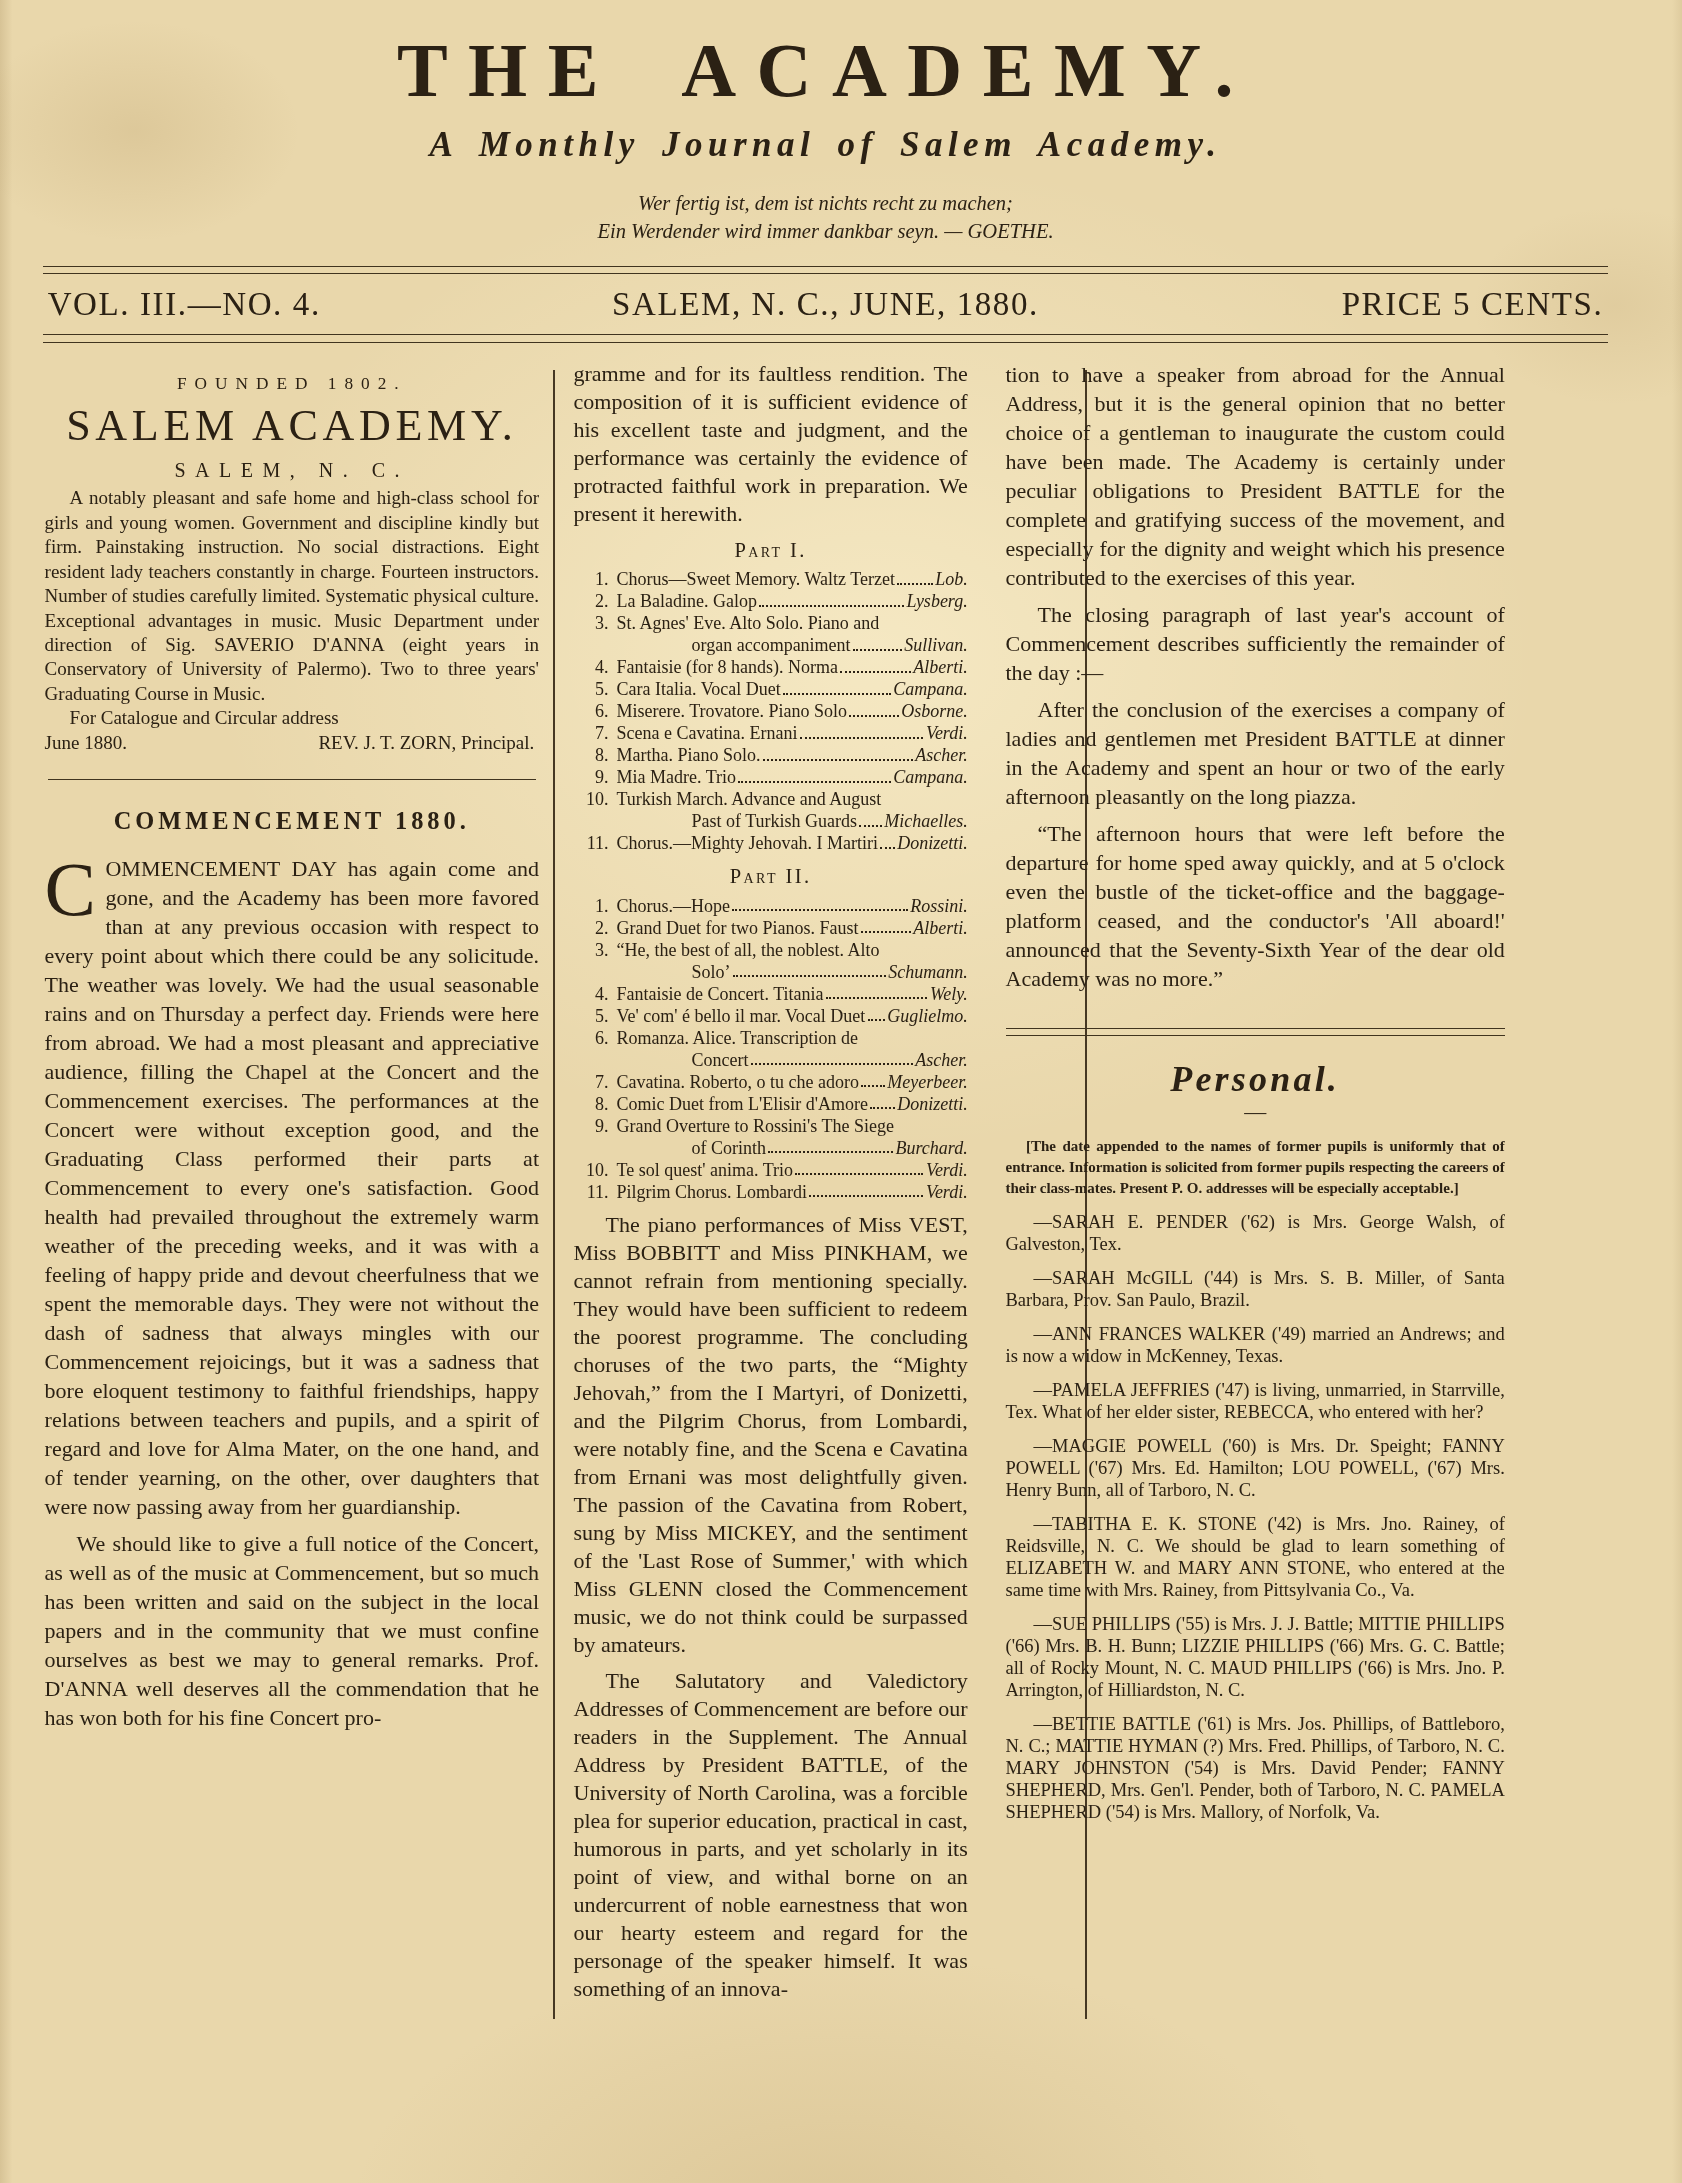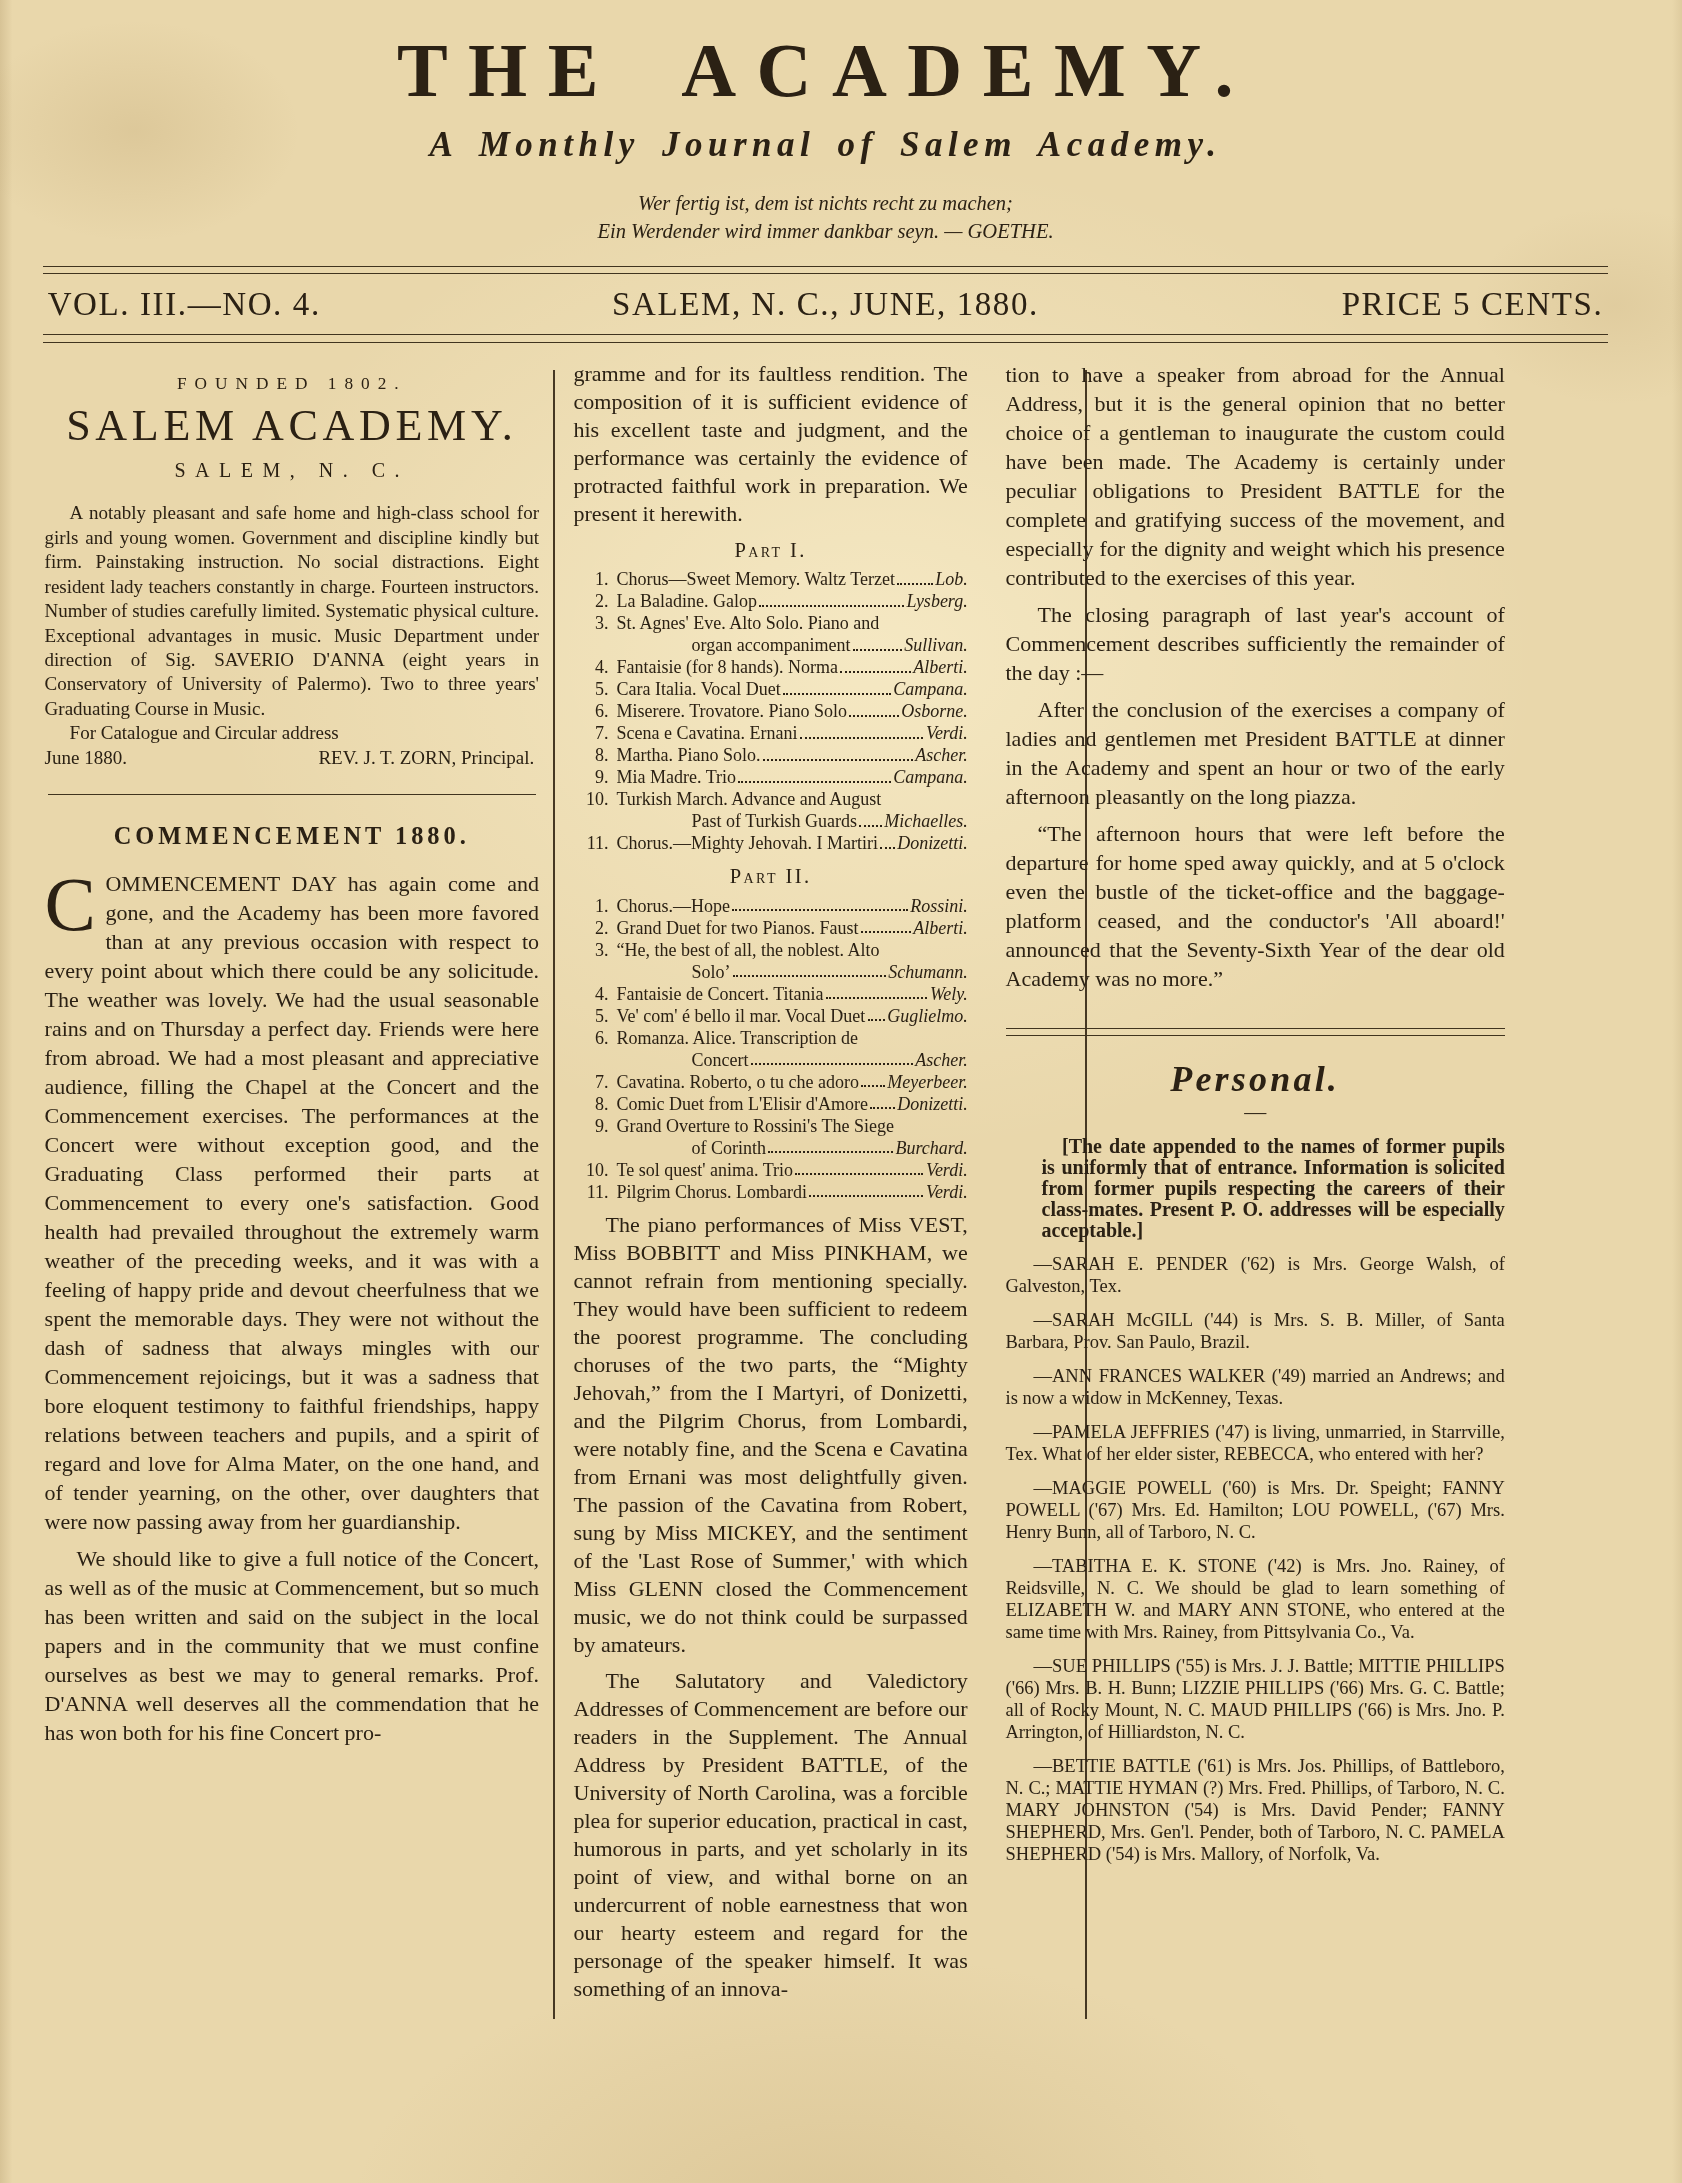"A notably pleasant and safe" .ad-body { margin-top: 19px -> 4px }
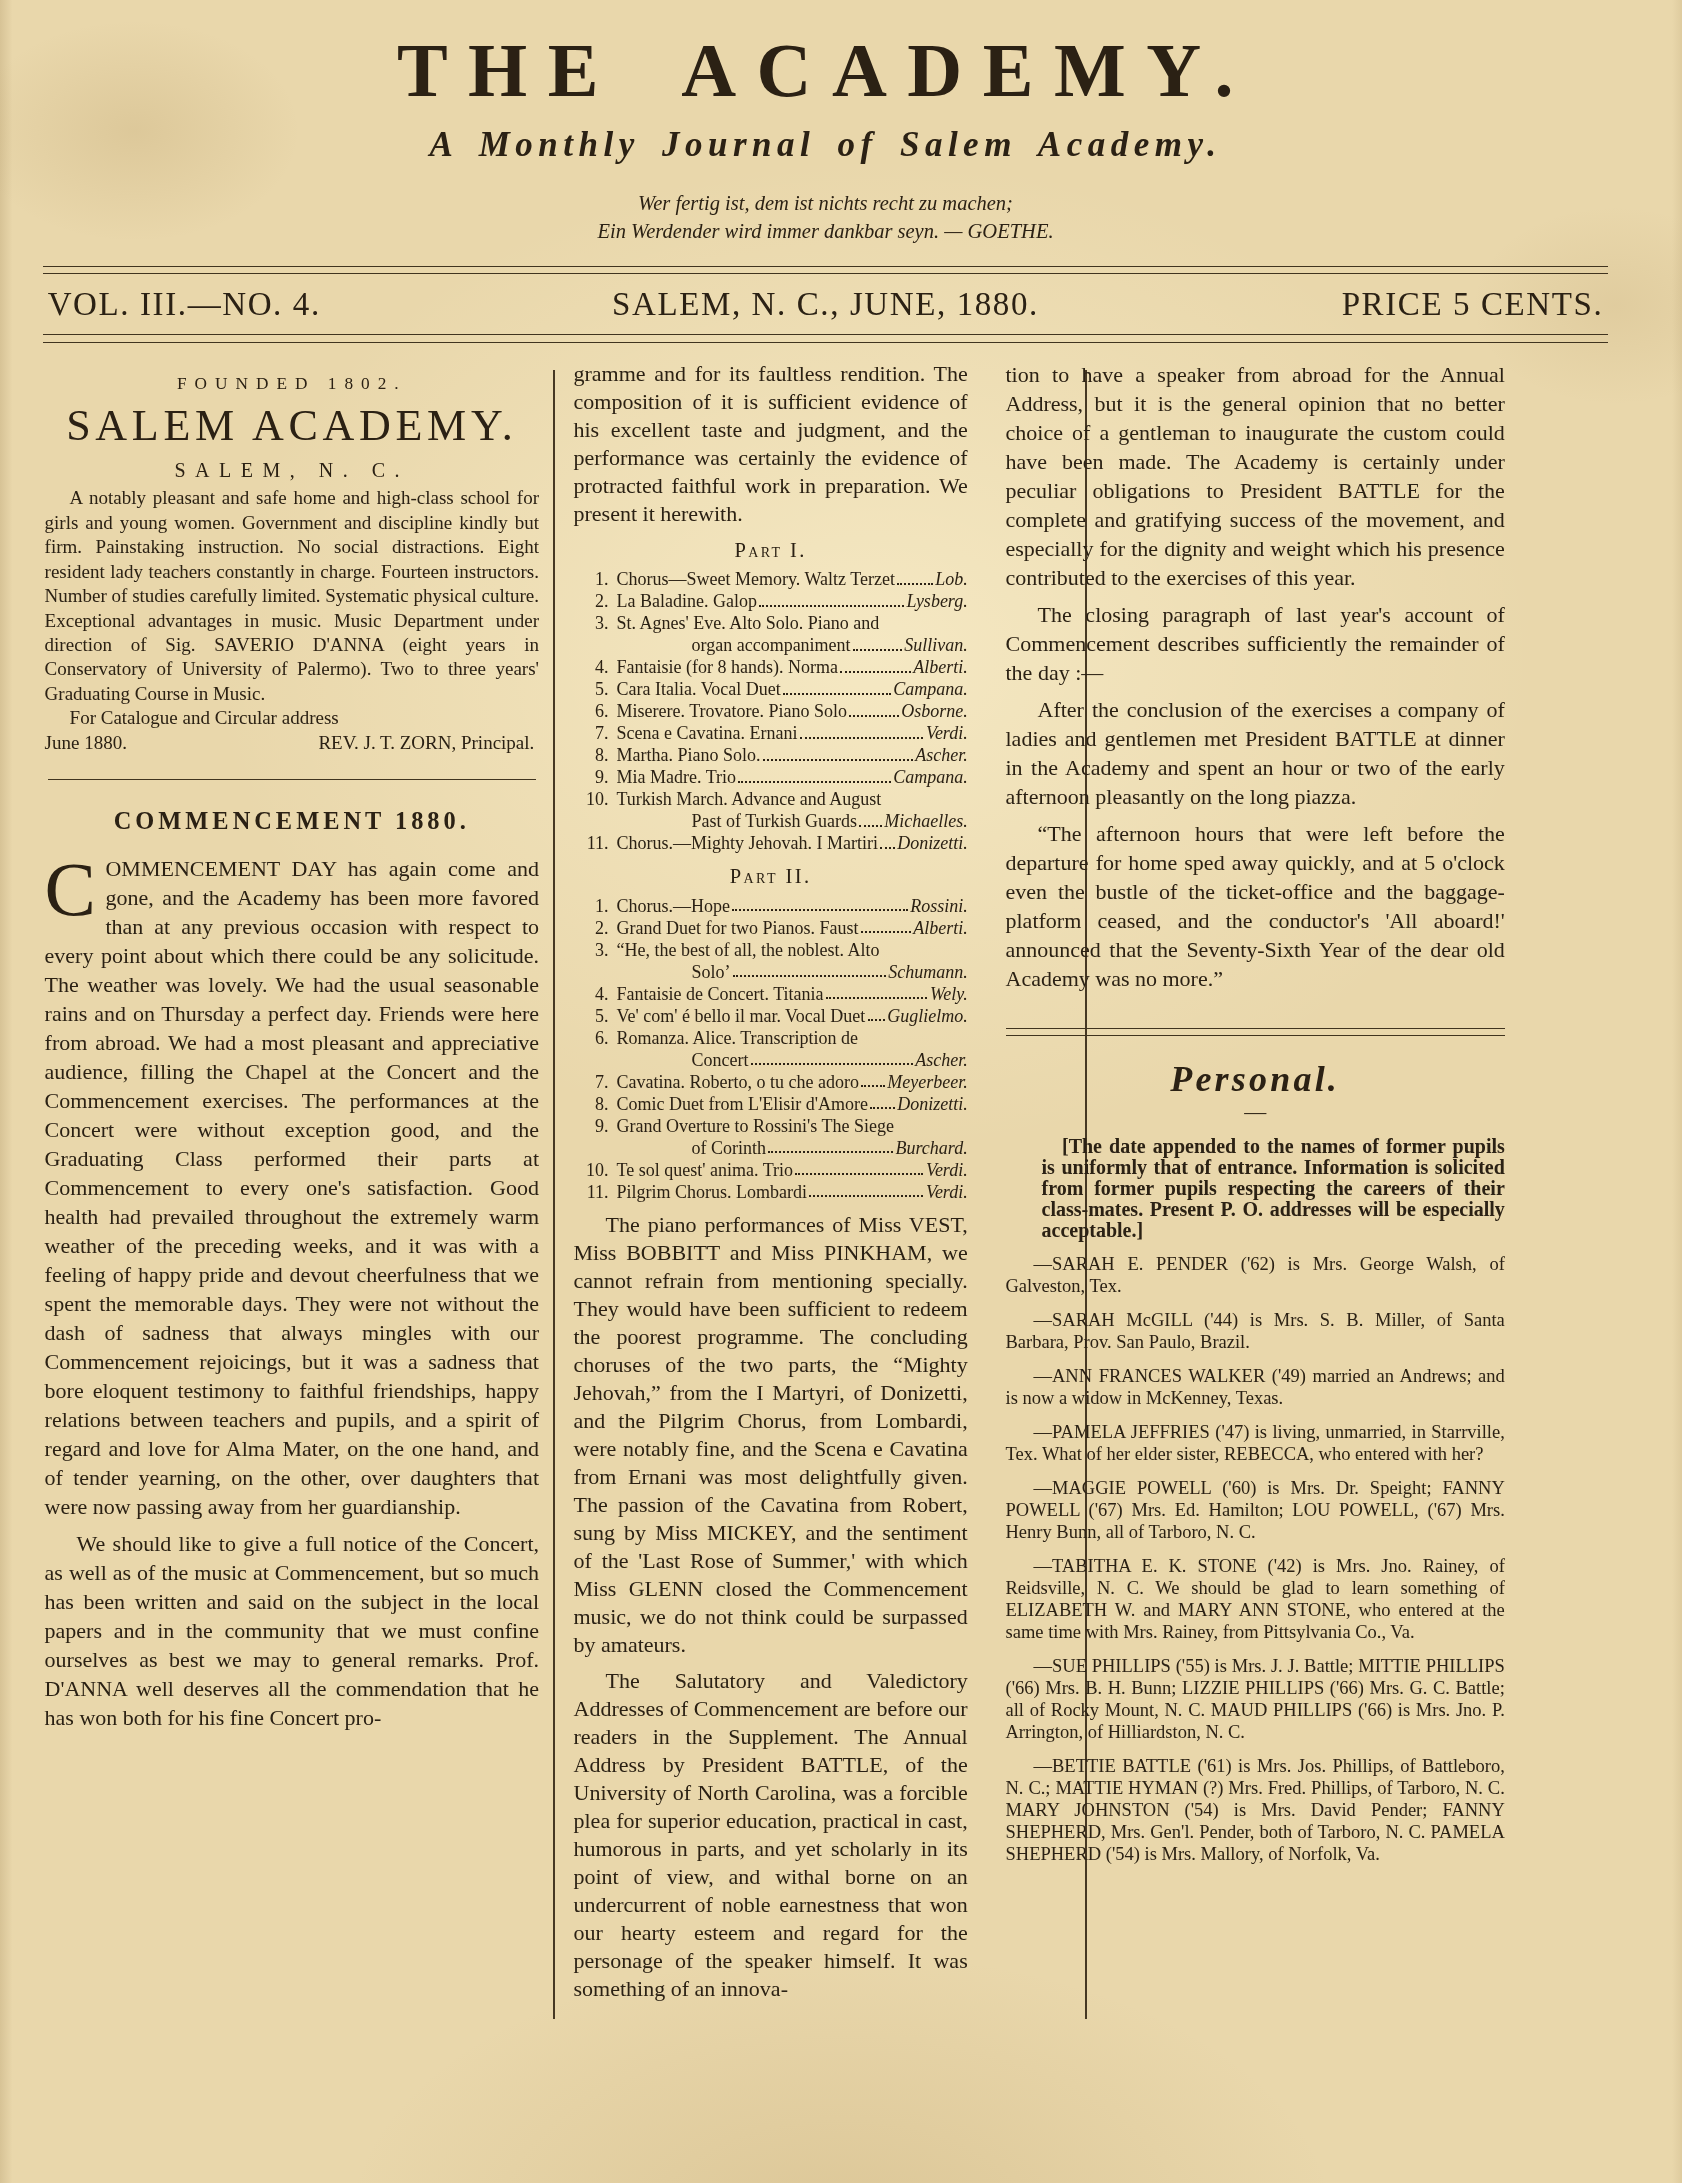"[The date appended to the" p.note { font-size: 20px -> 15px; margin-left: 36px -> none }
